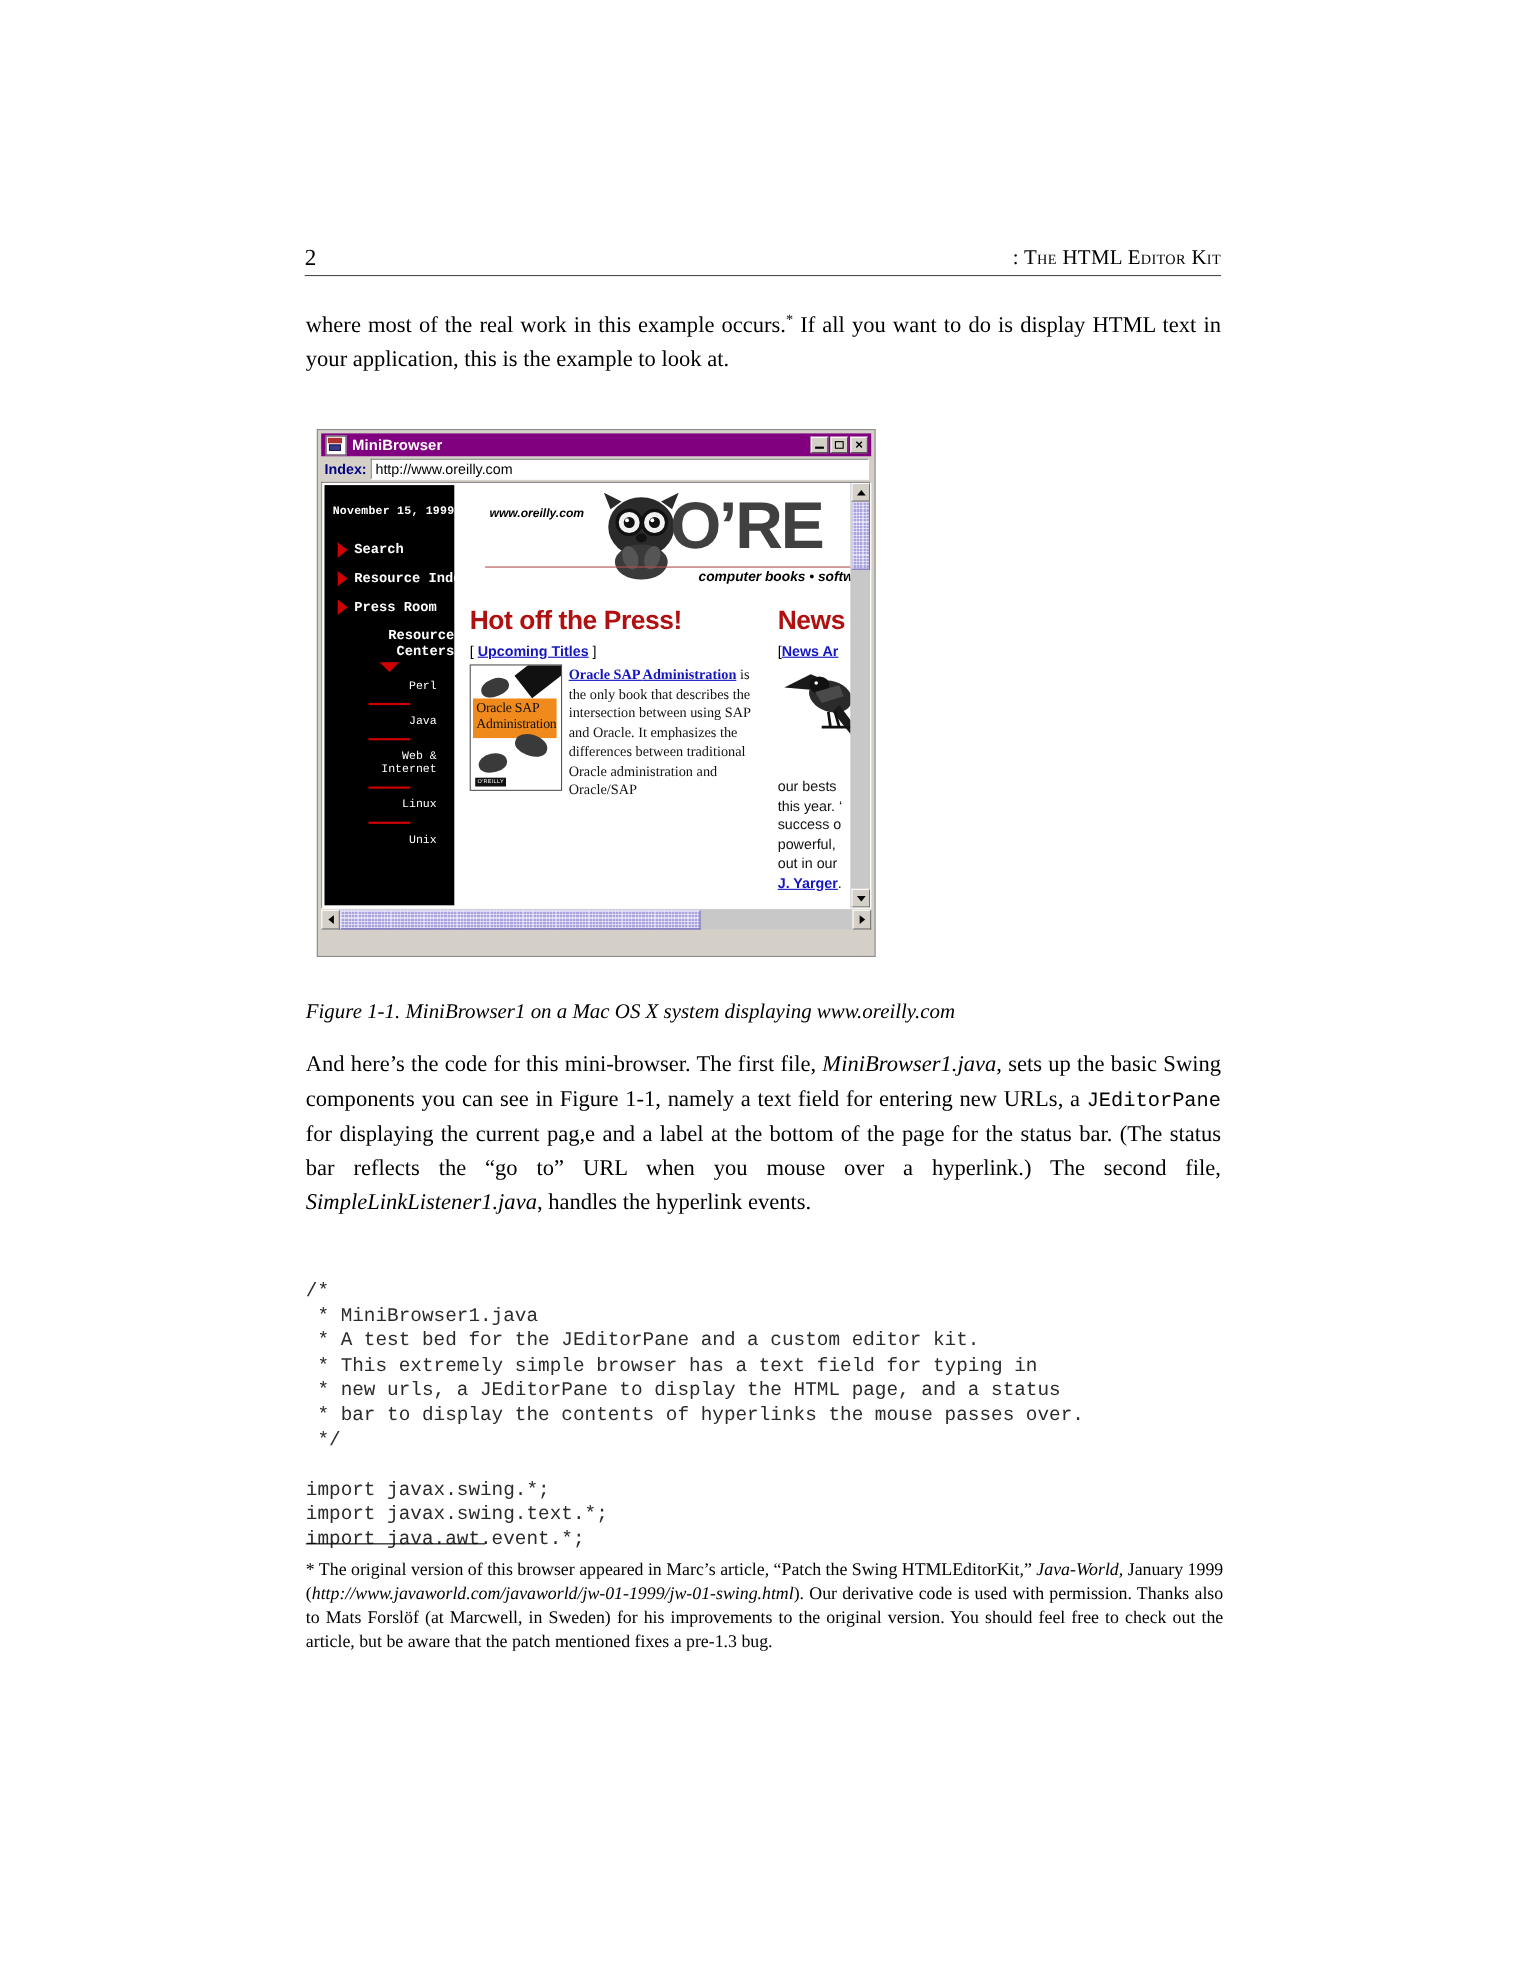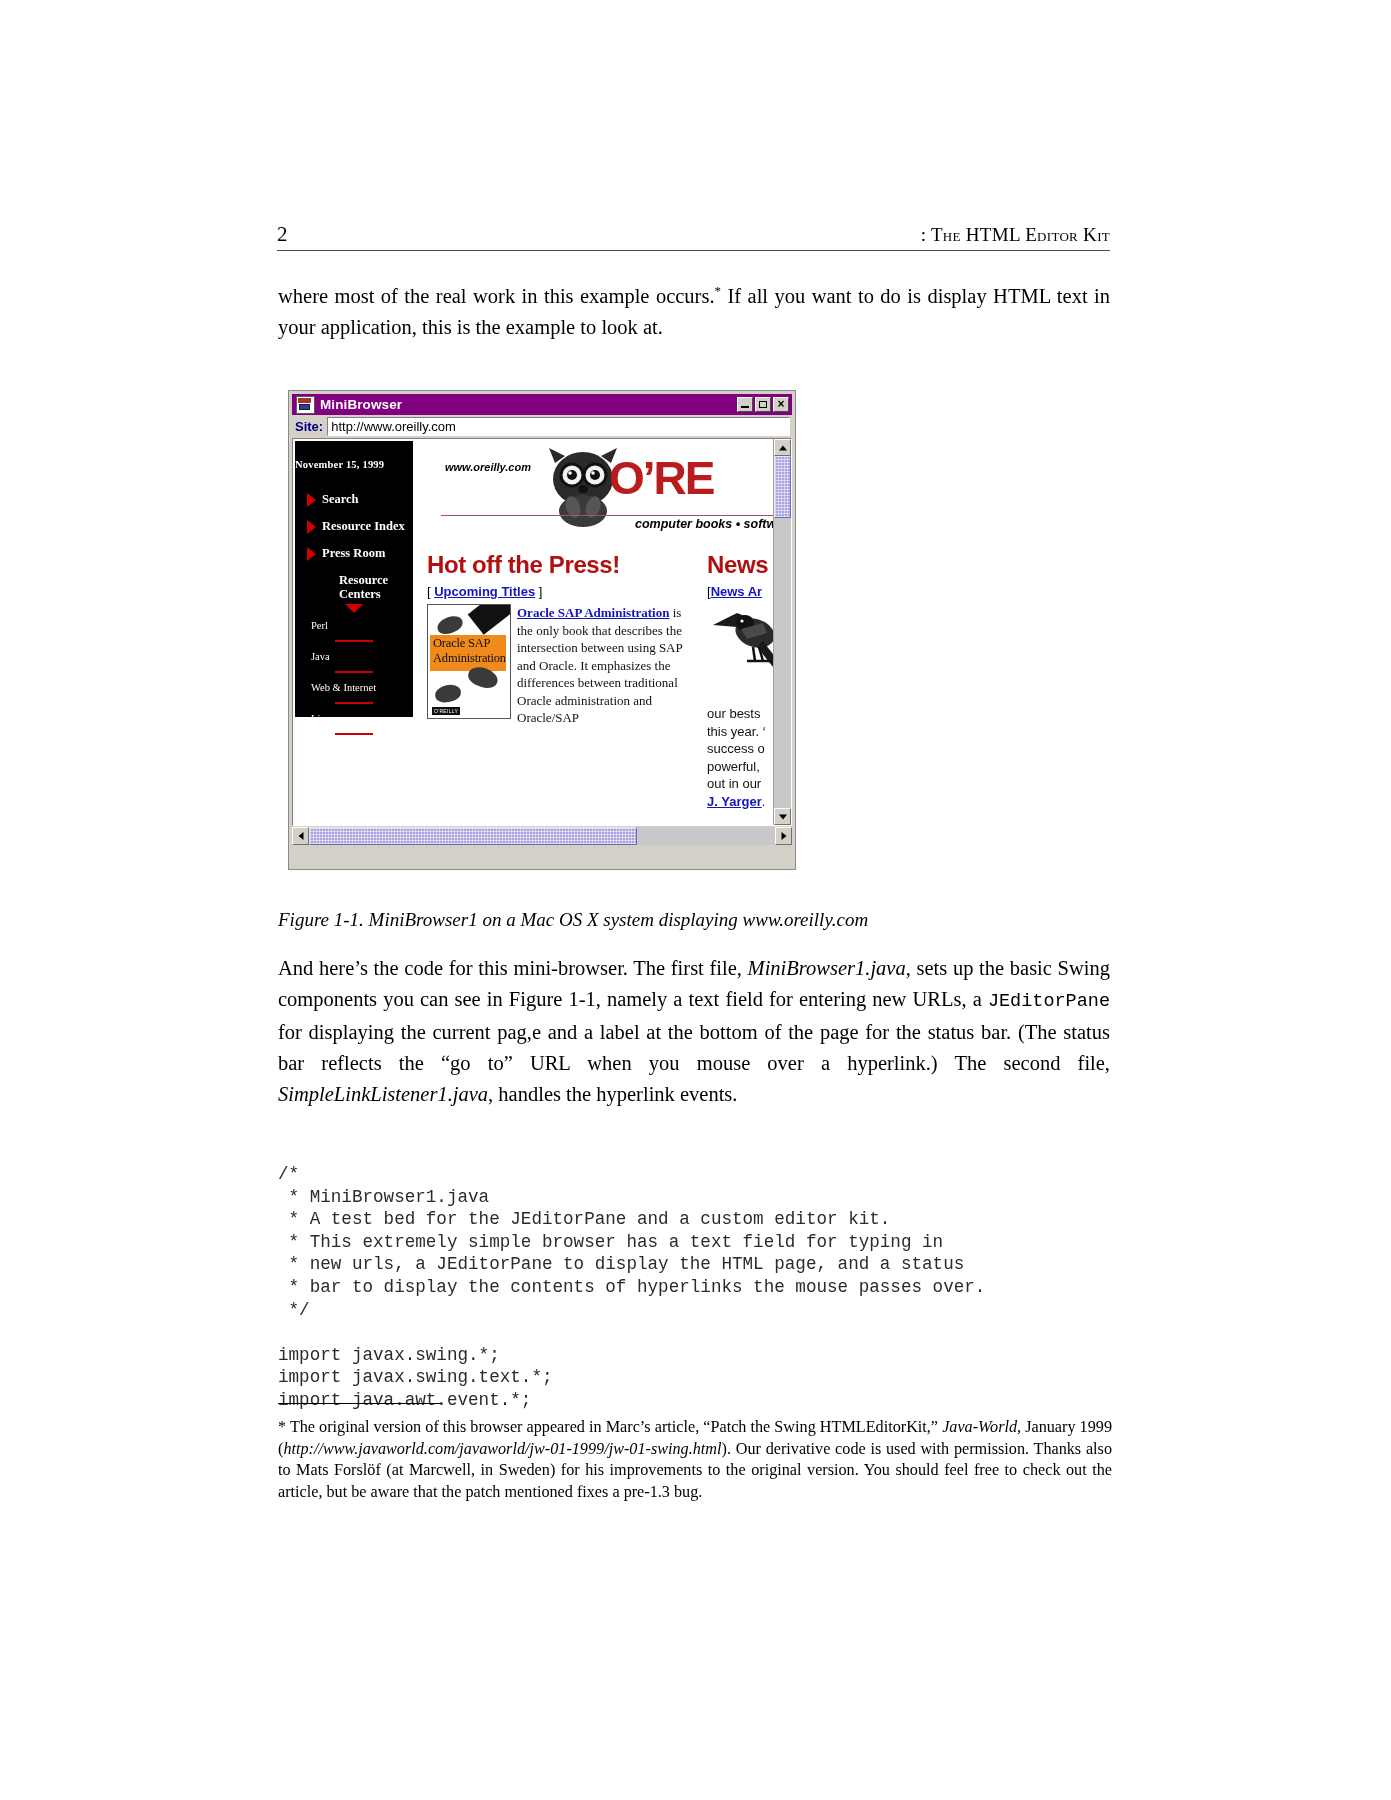"Site:" span.sitelabel { text: Site -> Index }
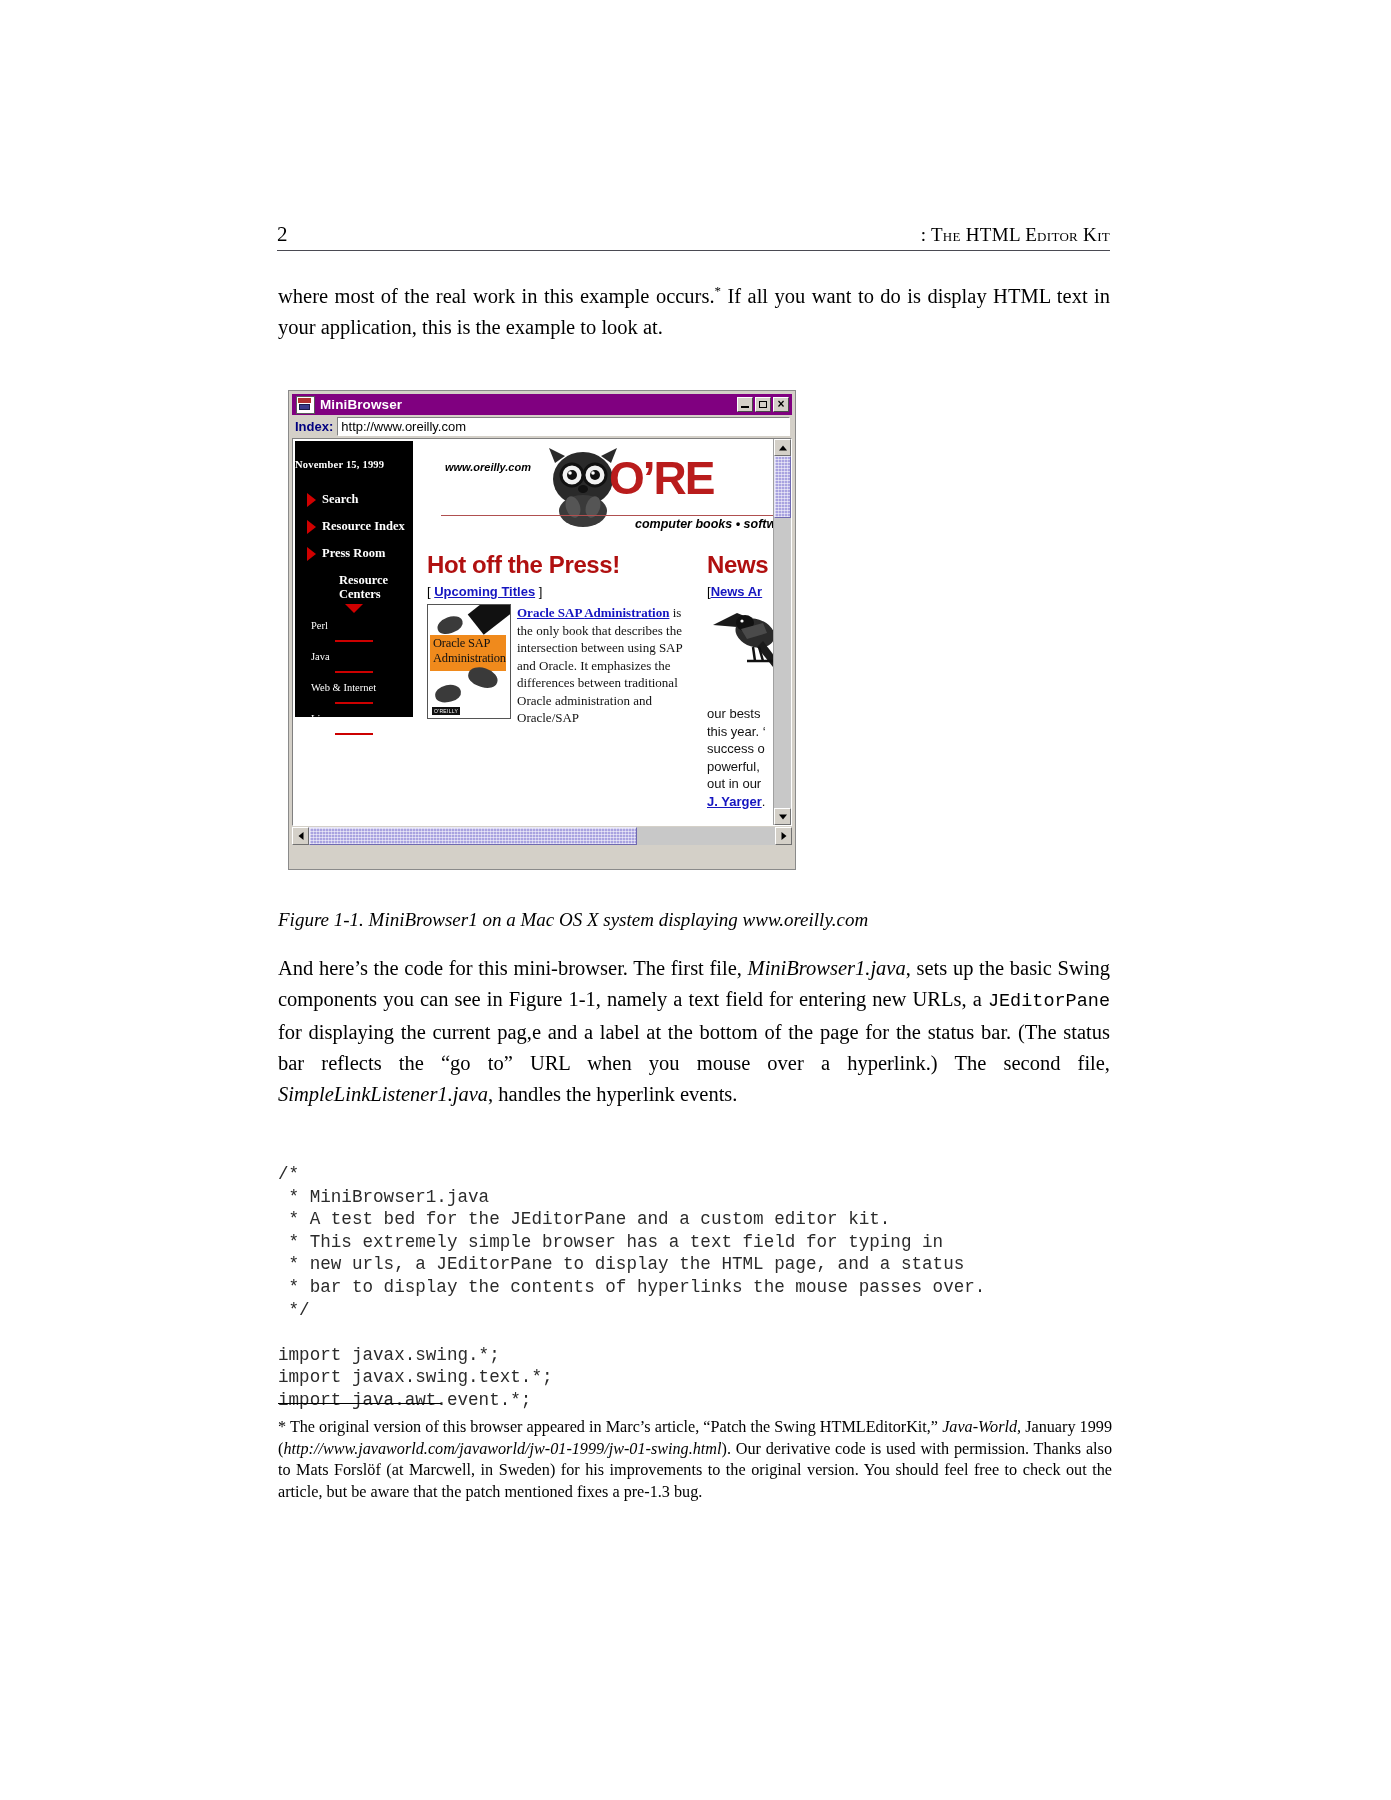"November 15, 1999" .navcol { font-family: Liberation Serif, serif -> Liberation Mono, monospace; height: 276px -> 382px; text-align: left -> right }
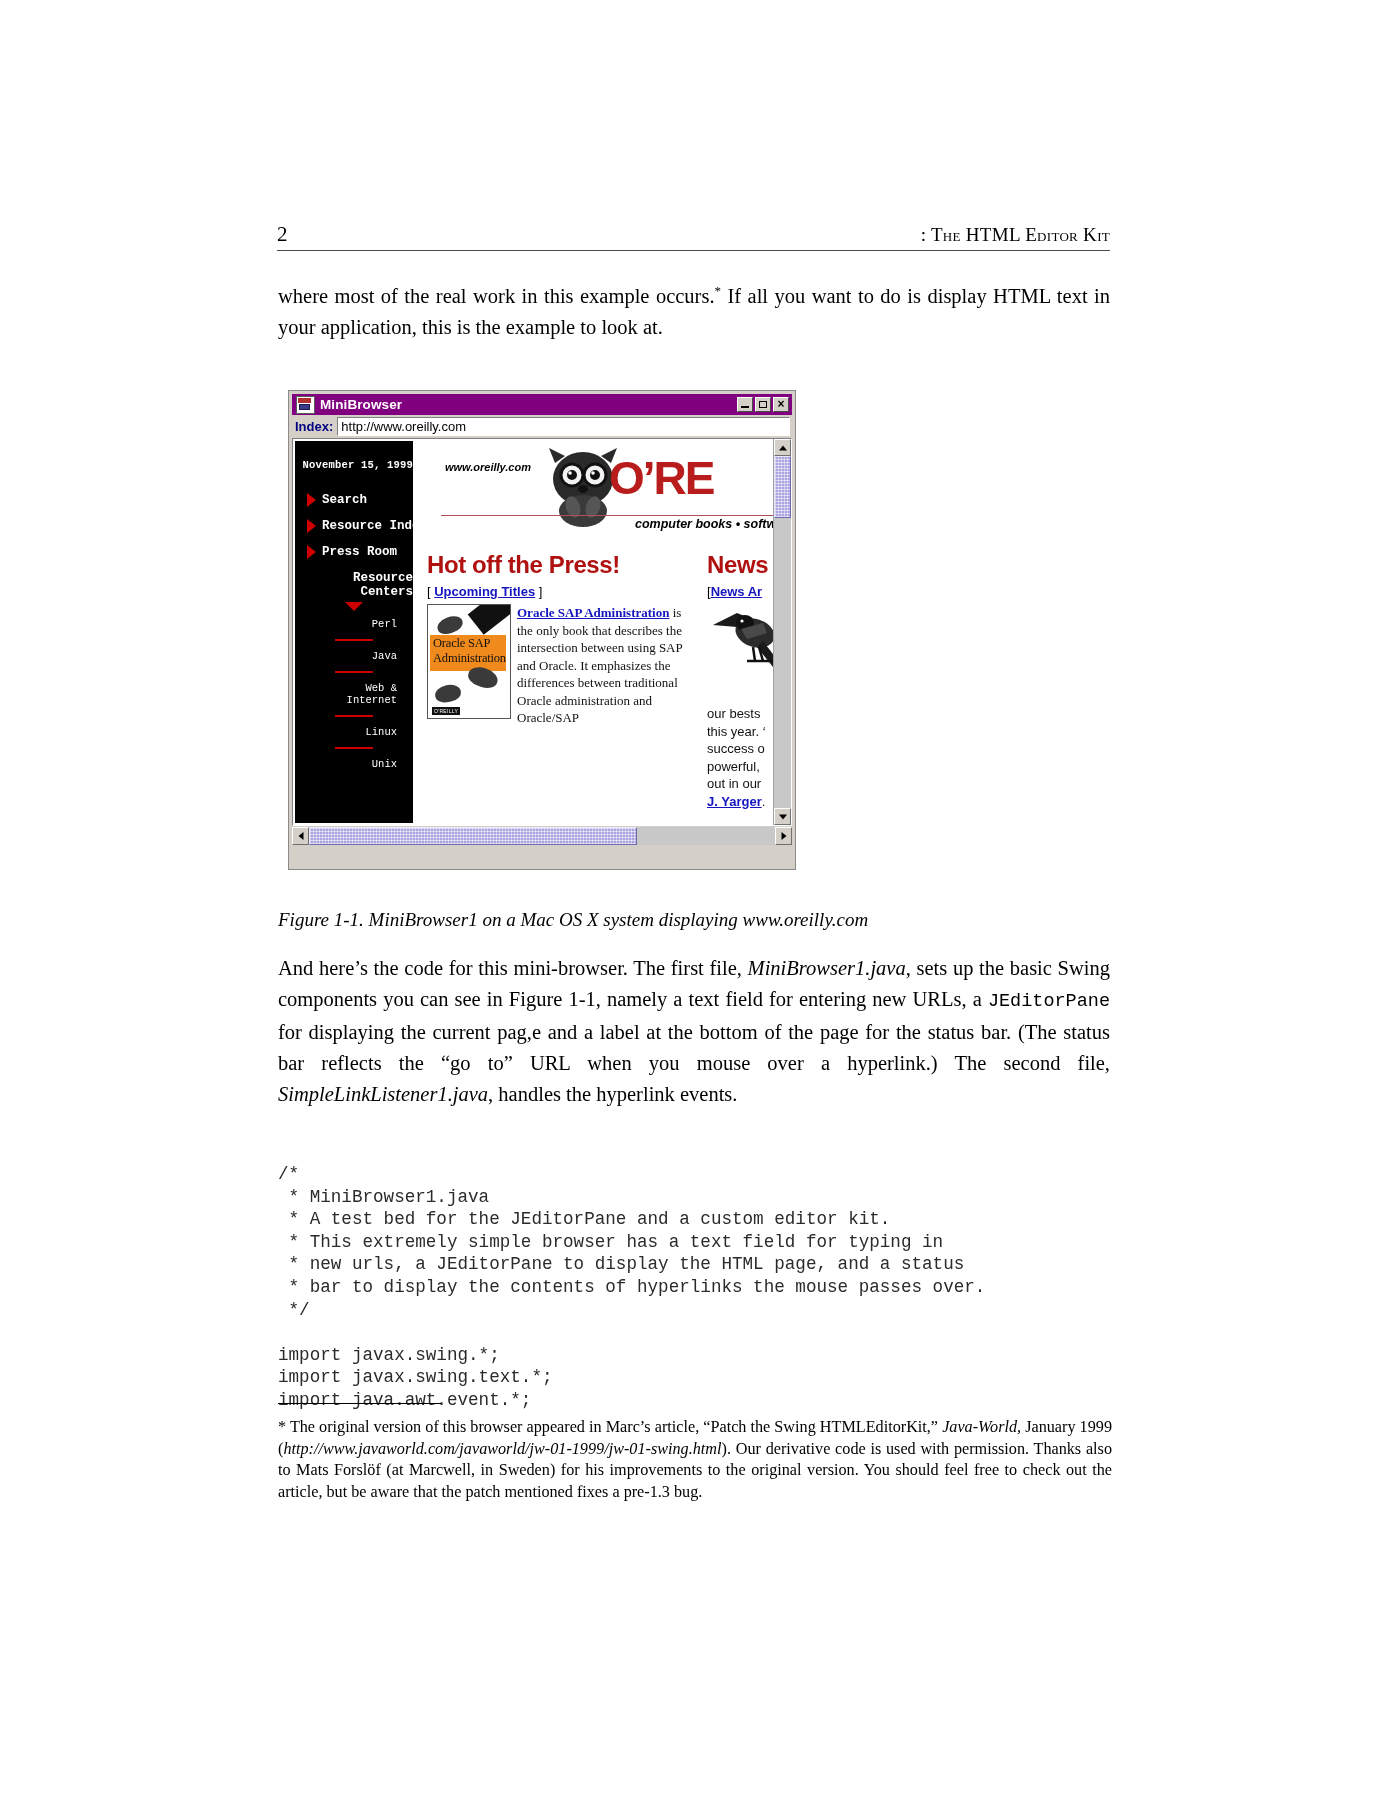"O’RE" .oreilly-word { color: #b91c1c -> #404040; font-size: 46px -> 60px }
